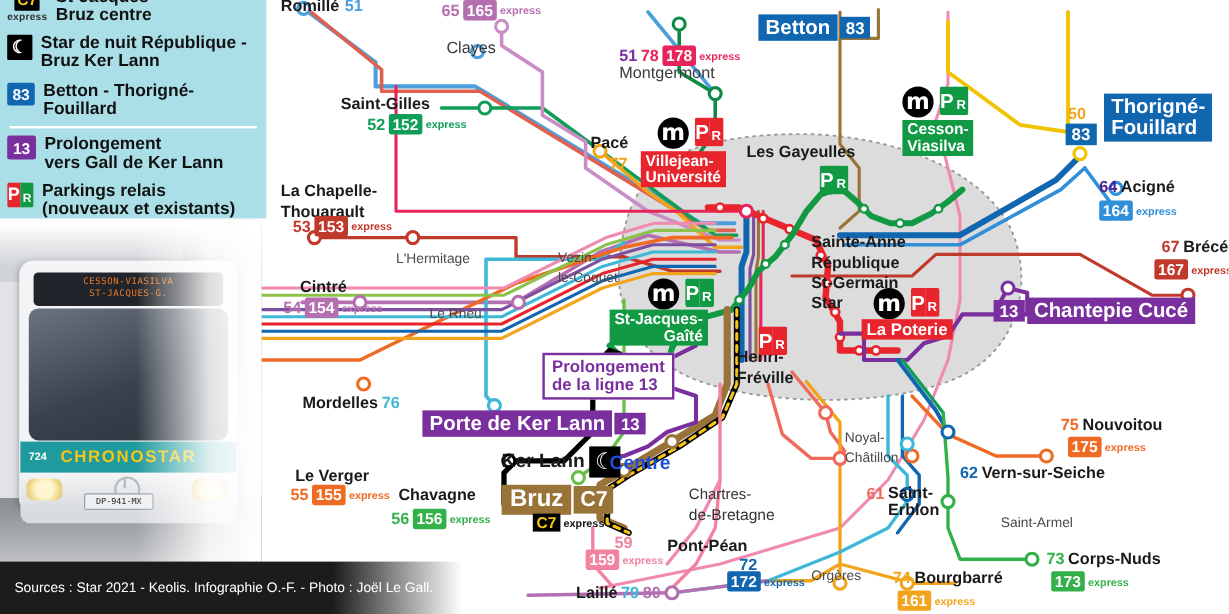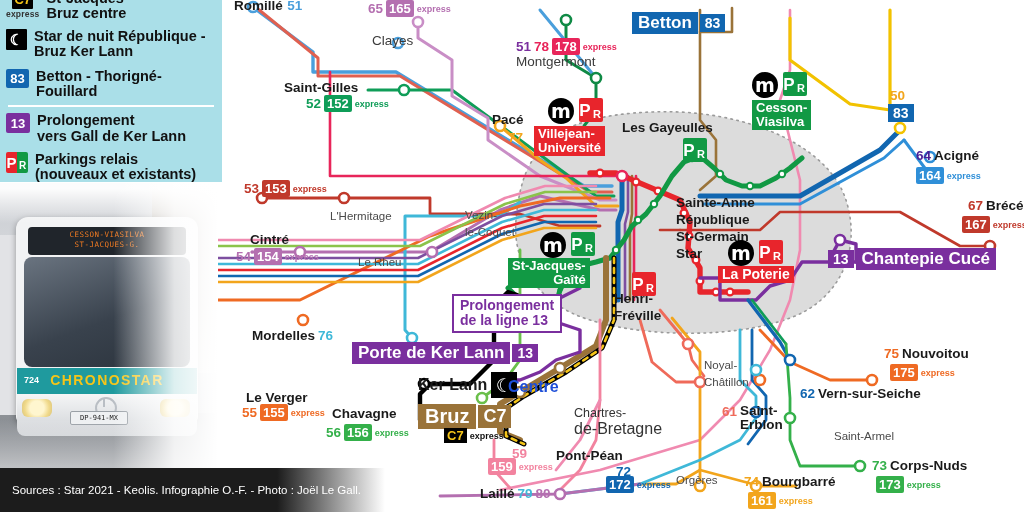"Thorigné-" div.lbl { html: none -> <div> <div> <span>Thorigné-</span><br> <span>Fouillard</span> </div> </div> }
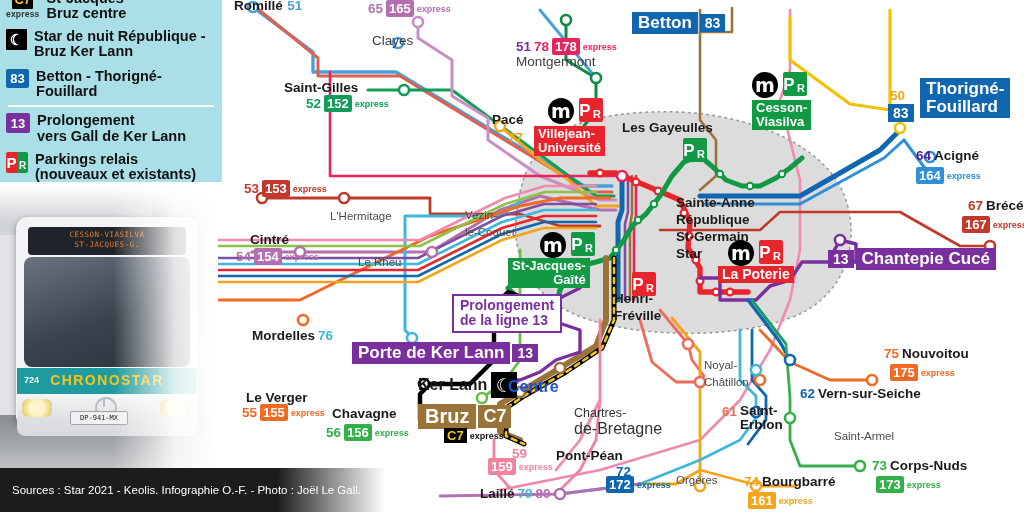"La Chapelle-" div.lbl { html: none -> <div> <span>La Chapelle-</span><br> <span>Thouarault</span> </div> }
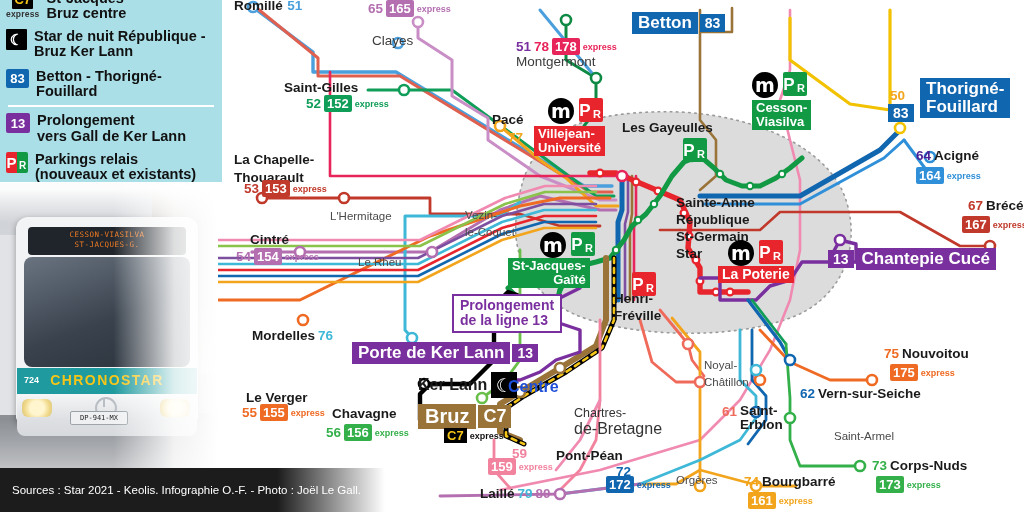"de-Bretagne" span.town { font-size: 16px -> 13px }
